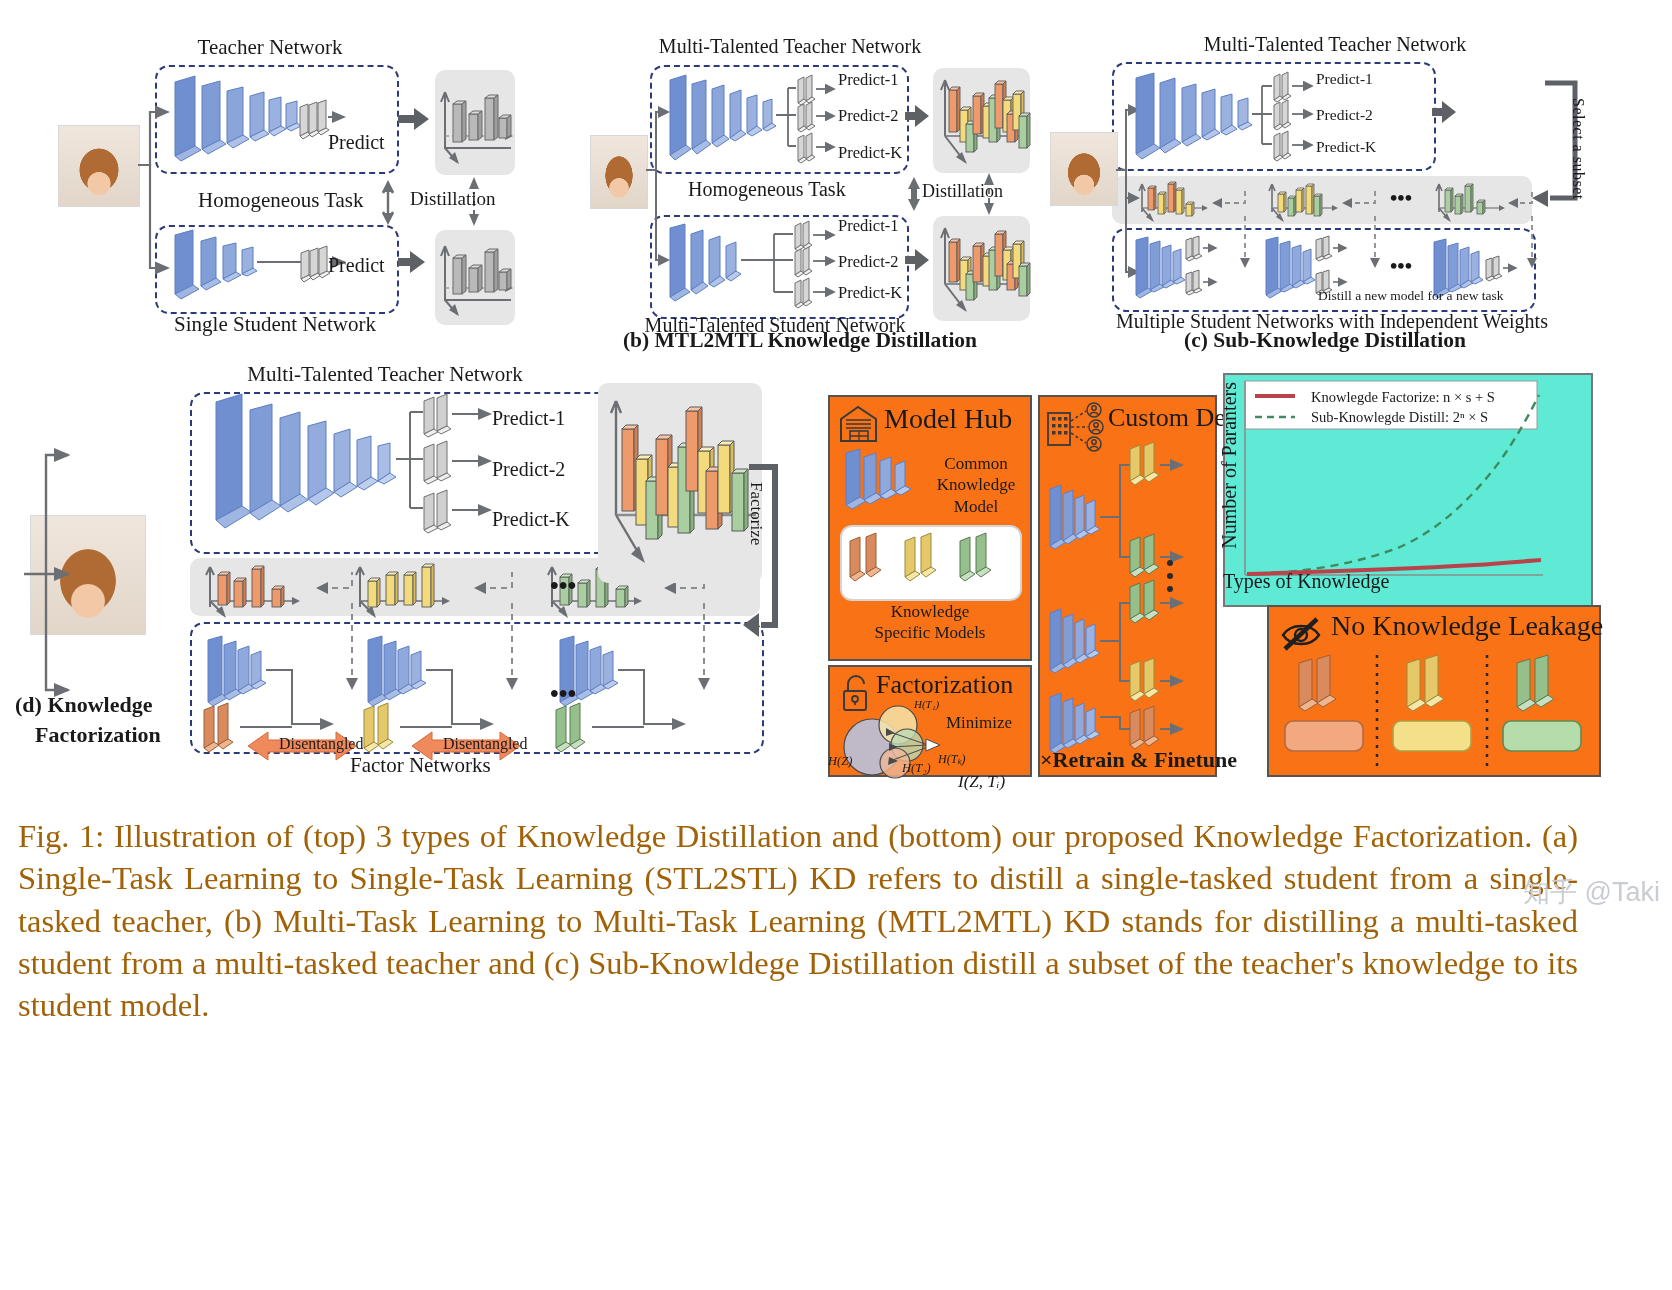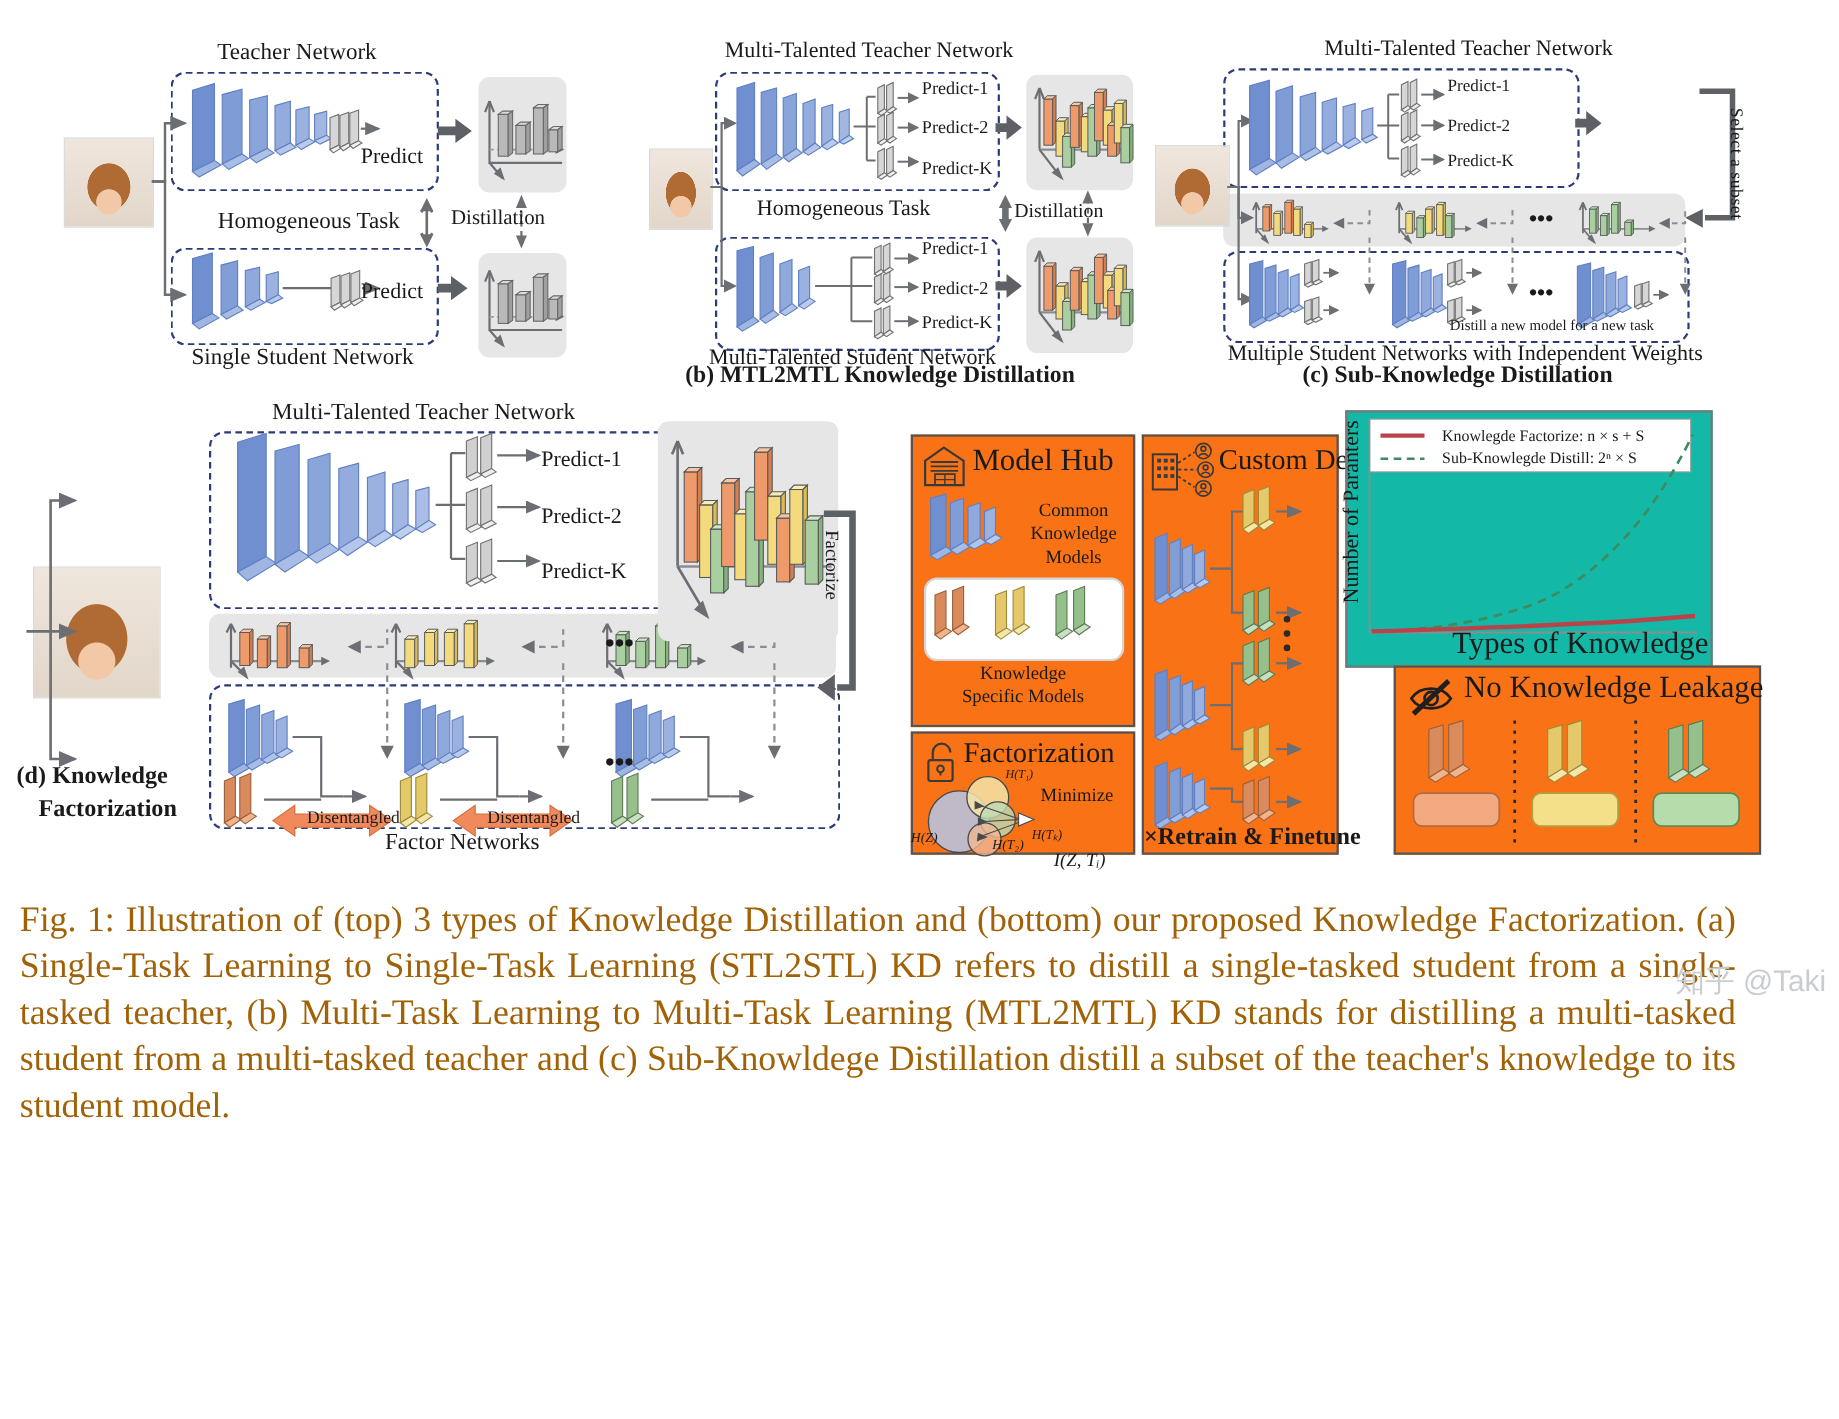"Knowlegde Factorize: n × s" div.abs { background: #14b8a6 -> #5eead4; padding-left: none -> 36px }
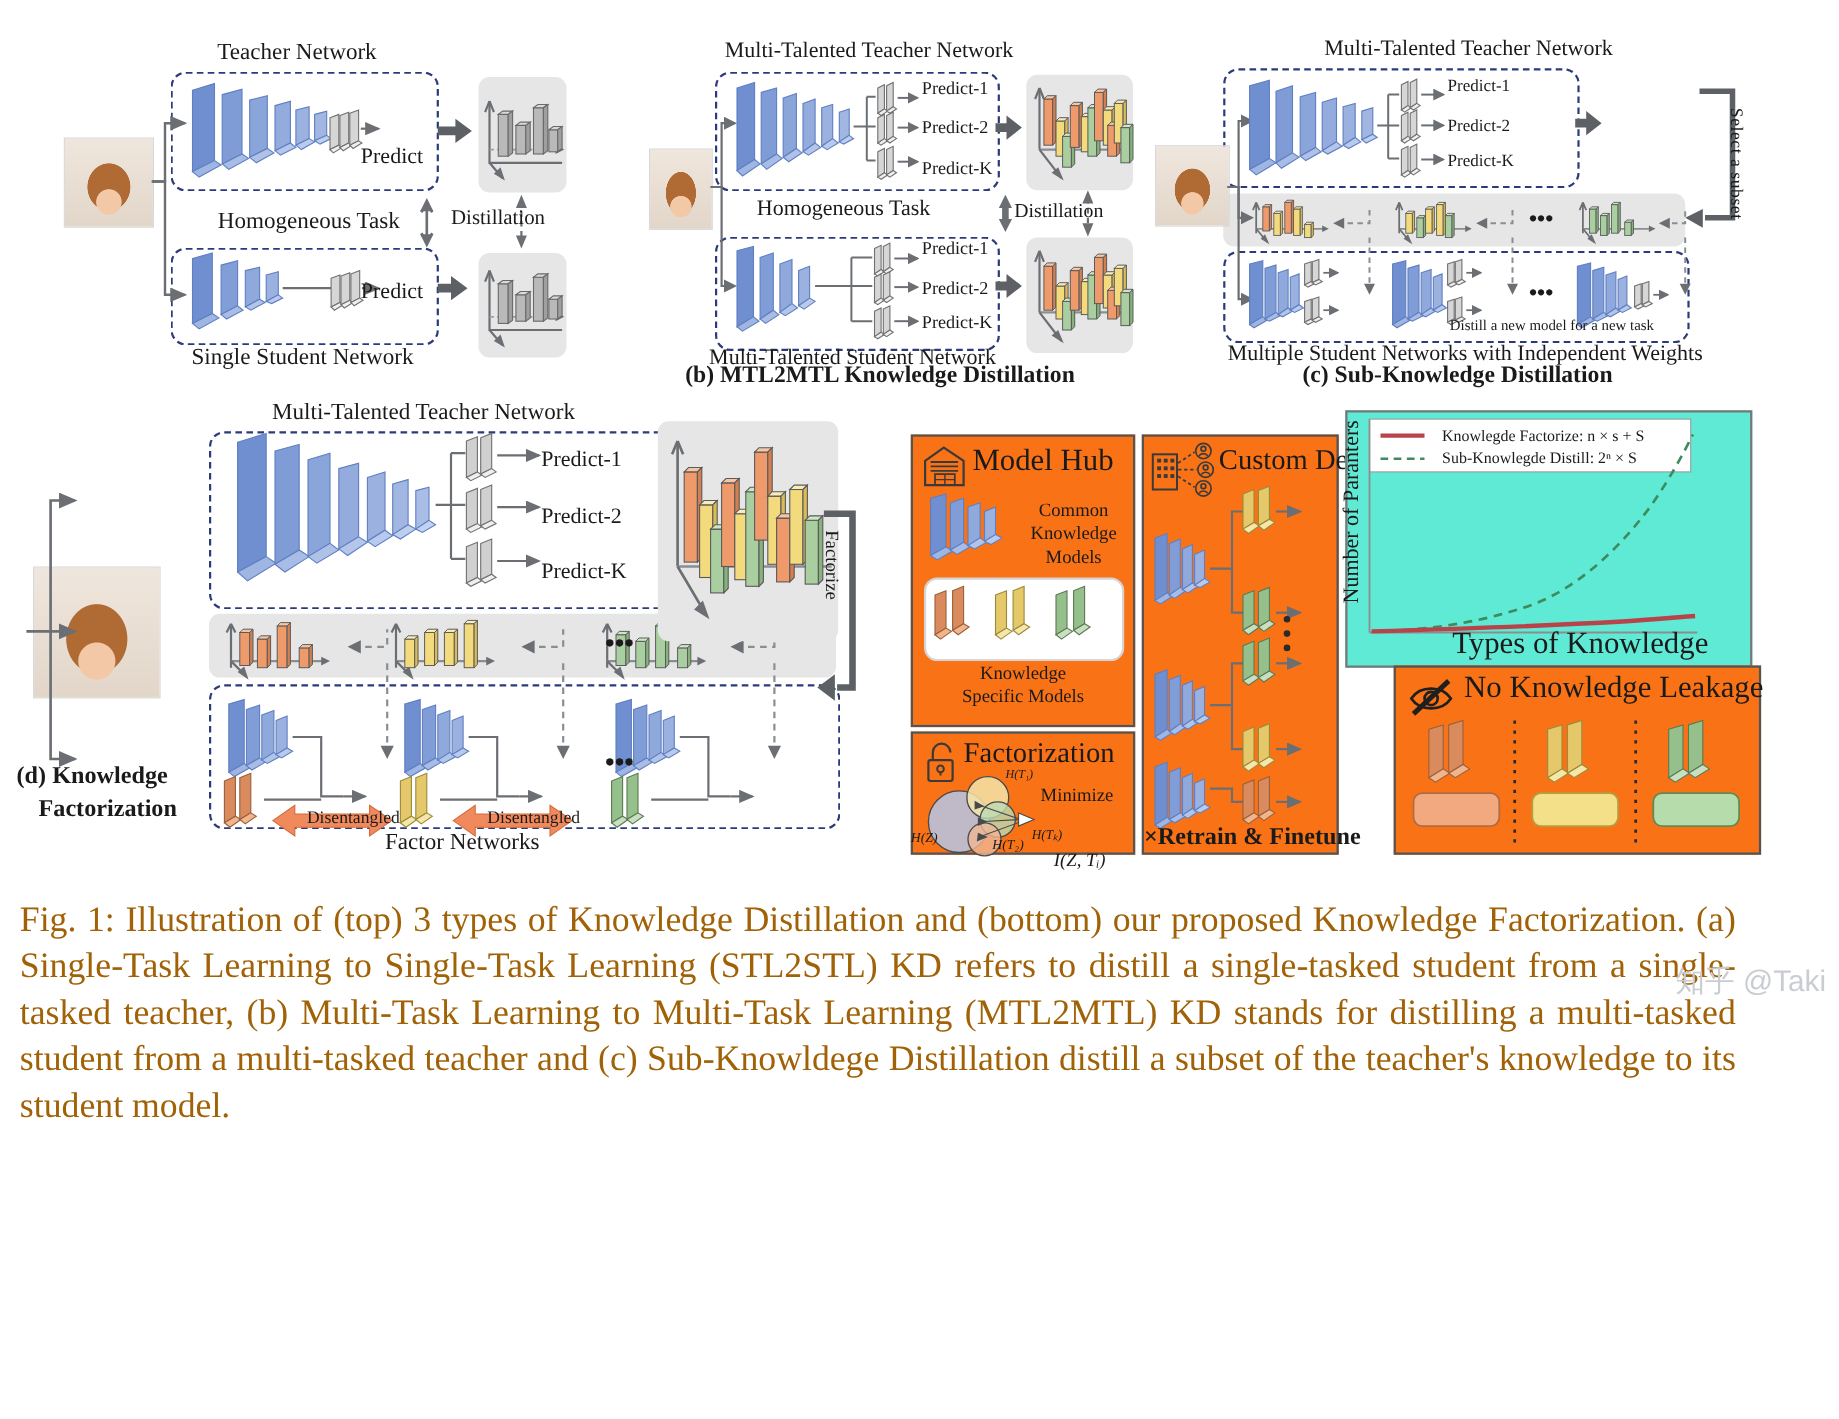"Models" div { text: Models -> Model }
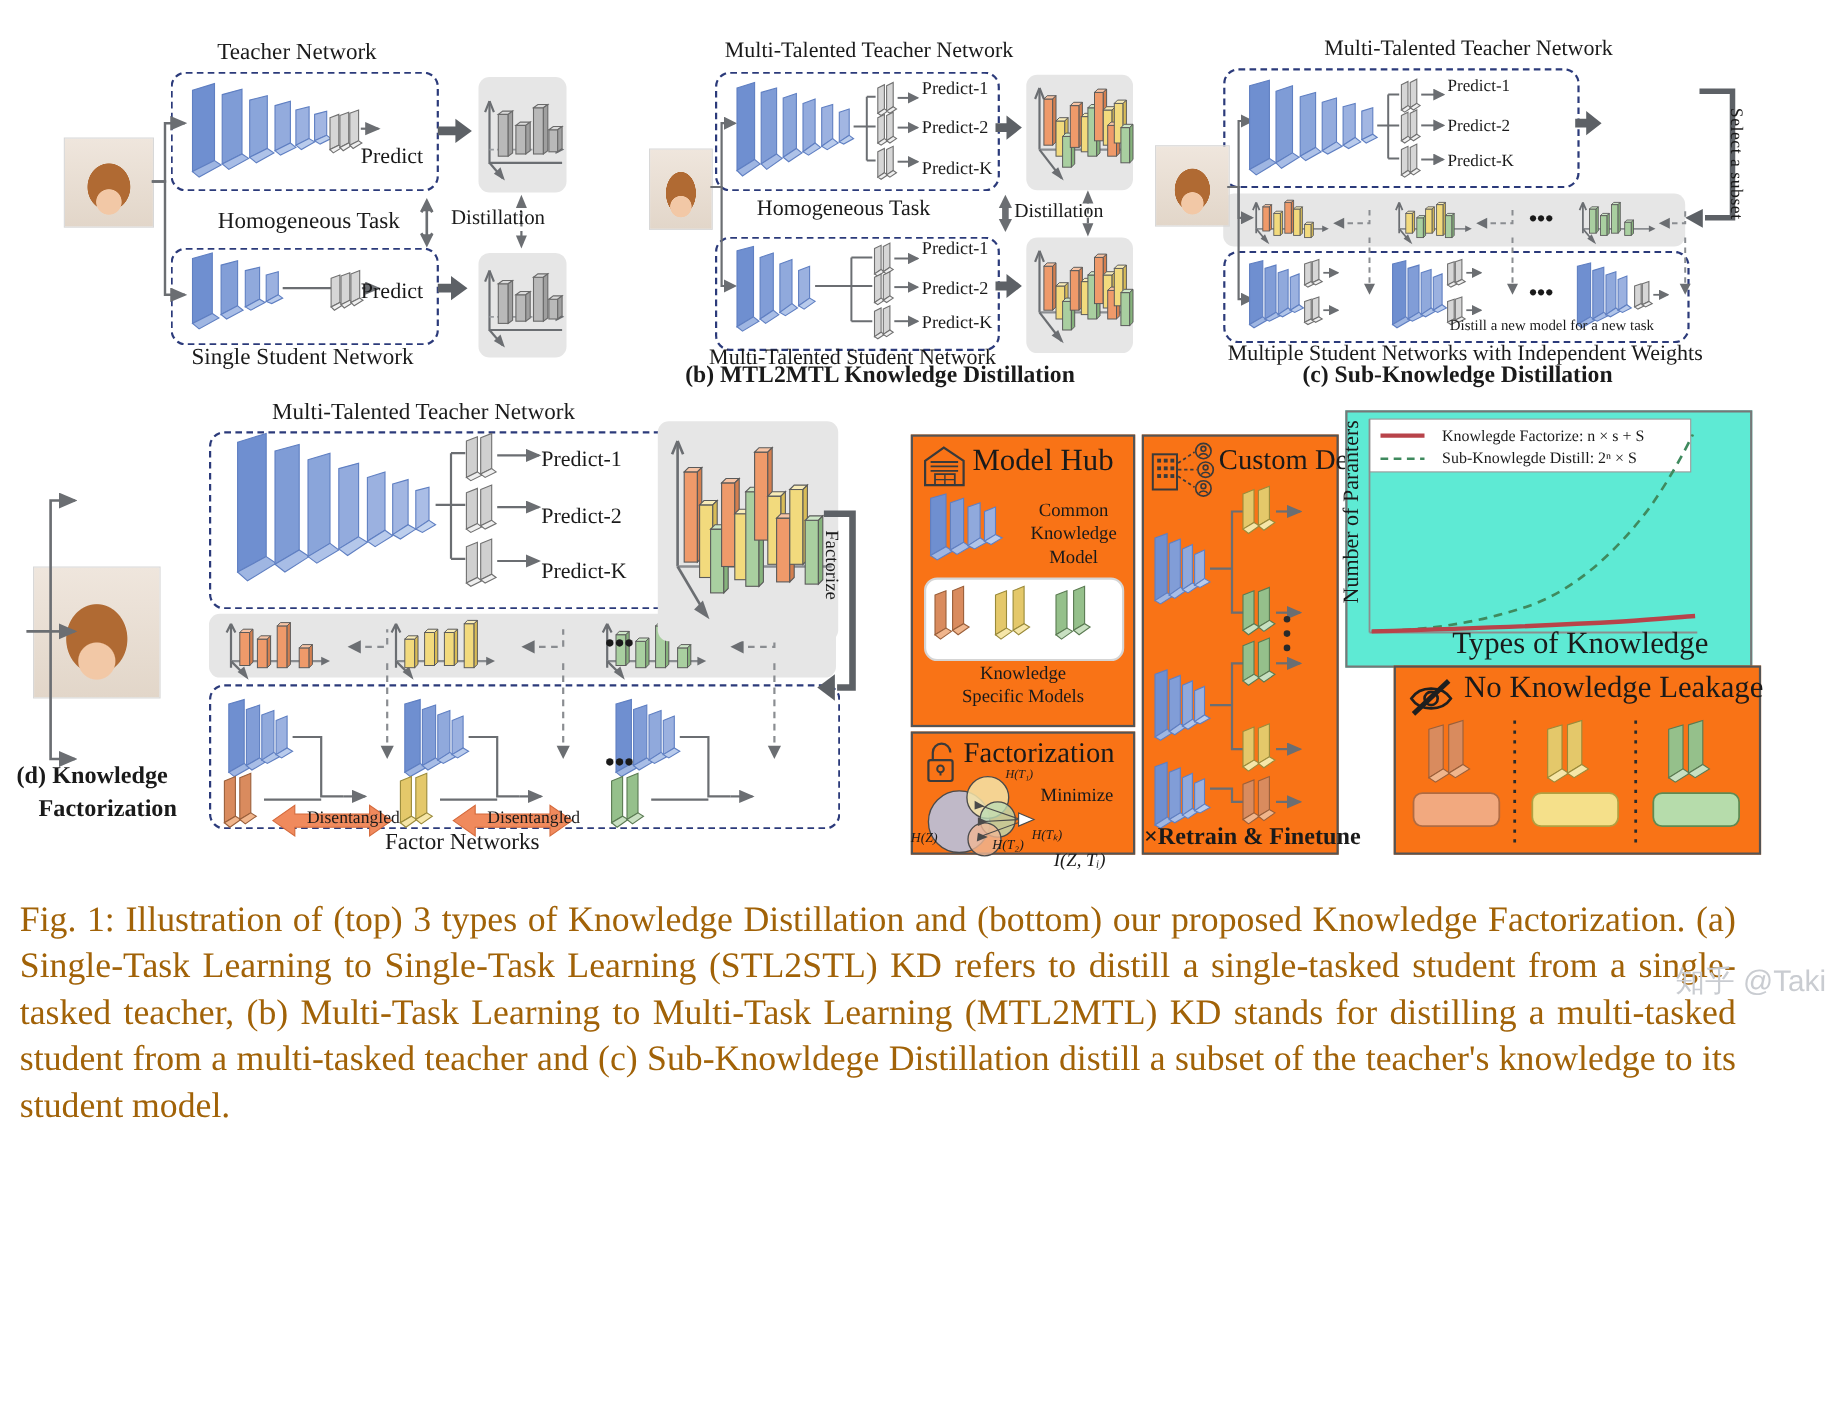"Types of Knowledge" div.lbl { font-size: 28px -> 20px; text-align: right -> left }
